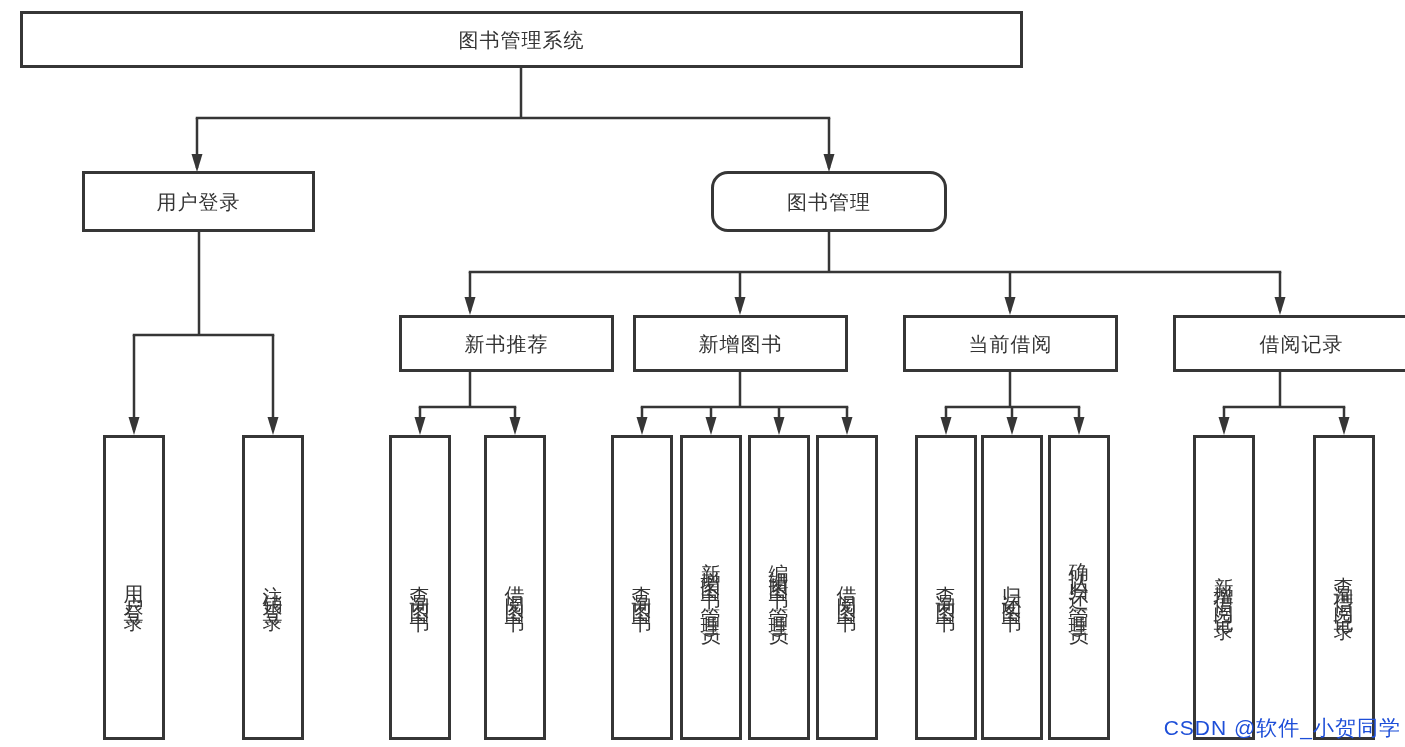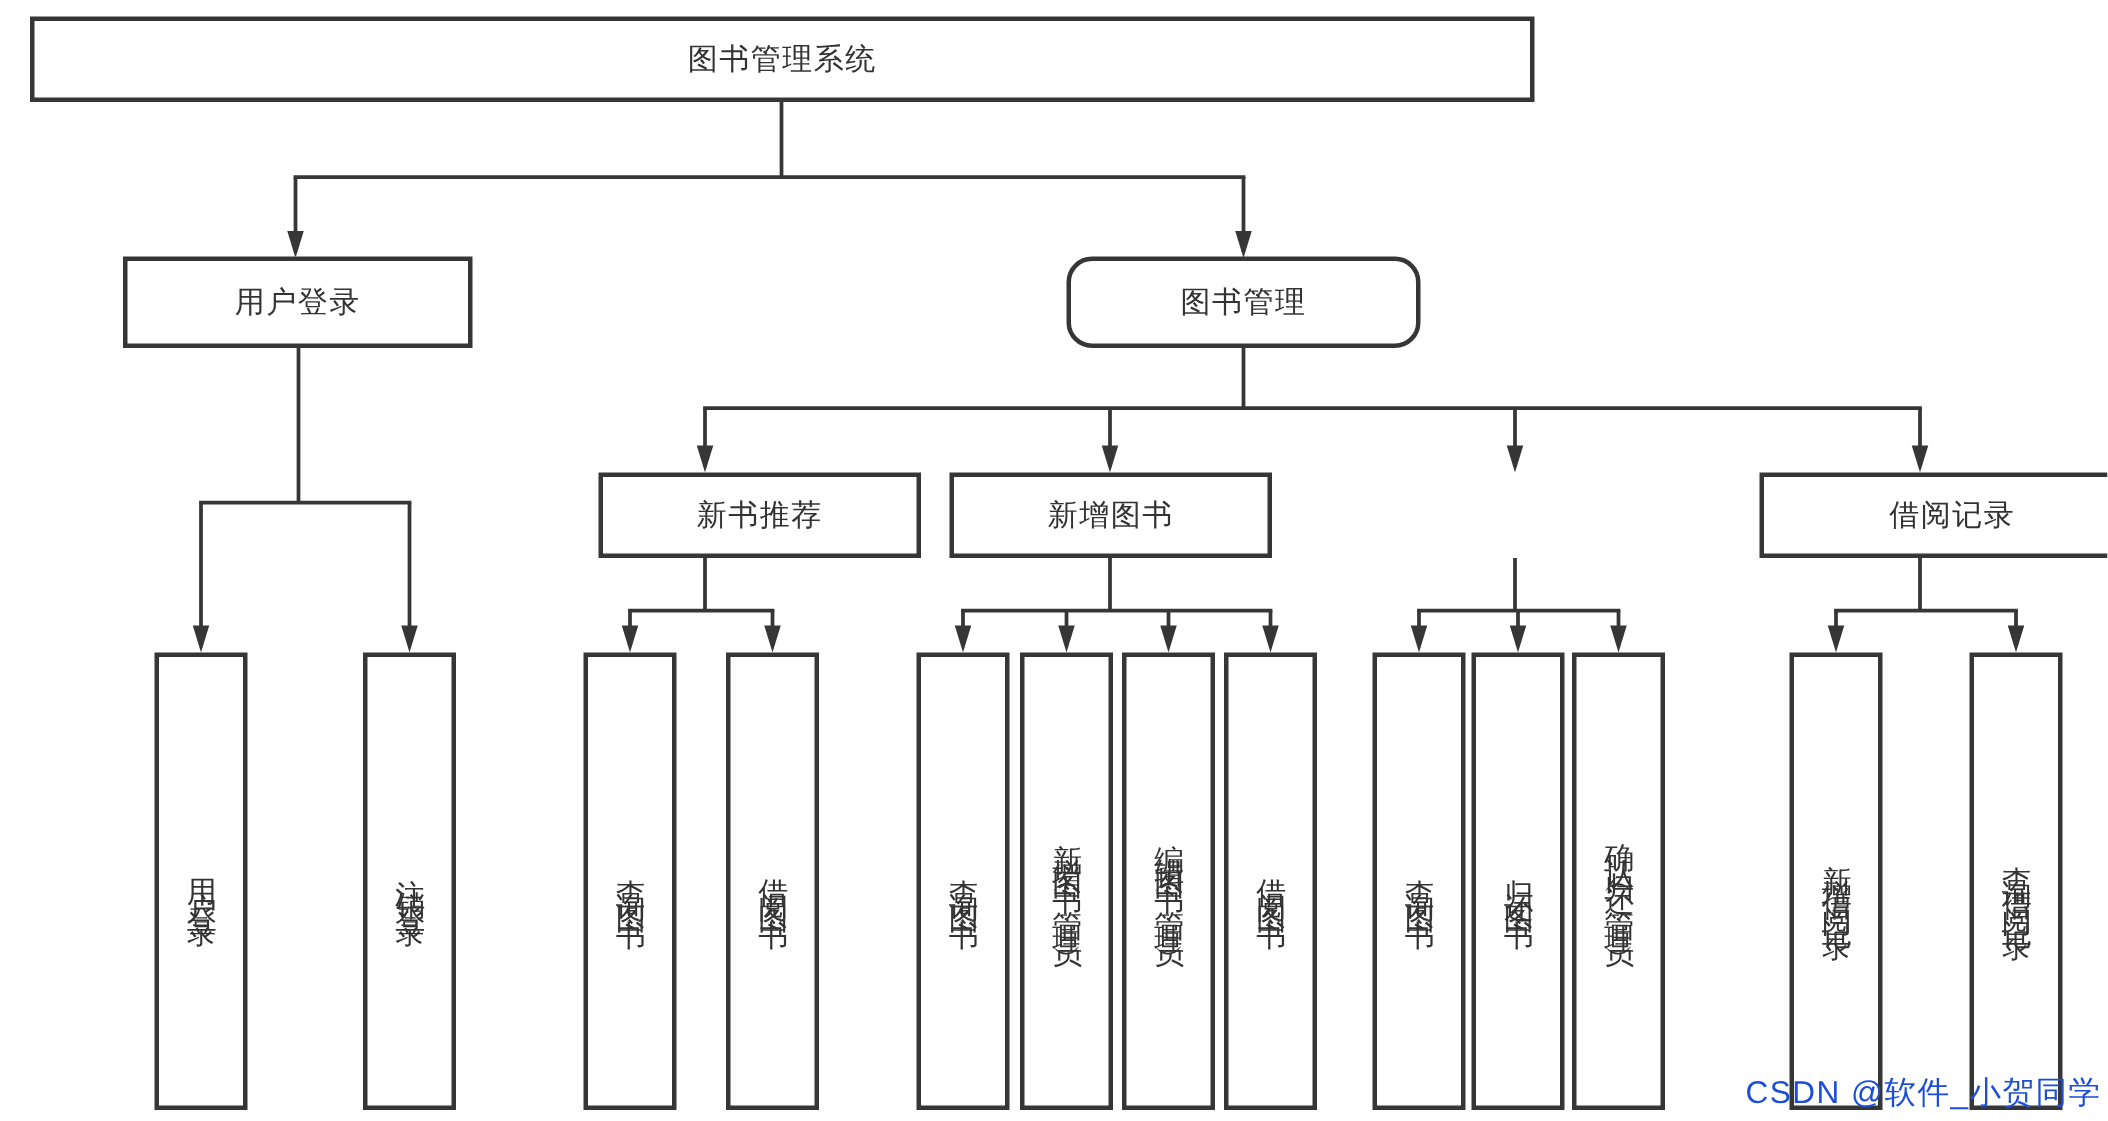"当前借阅" div.box { html: none -> <div>当前借阅</div> }
